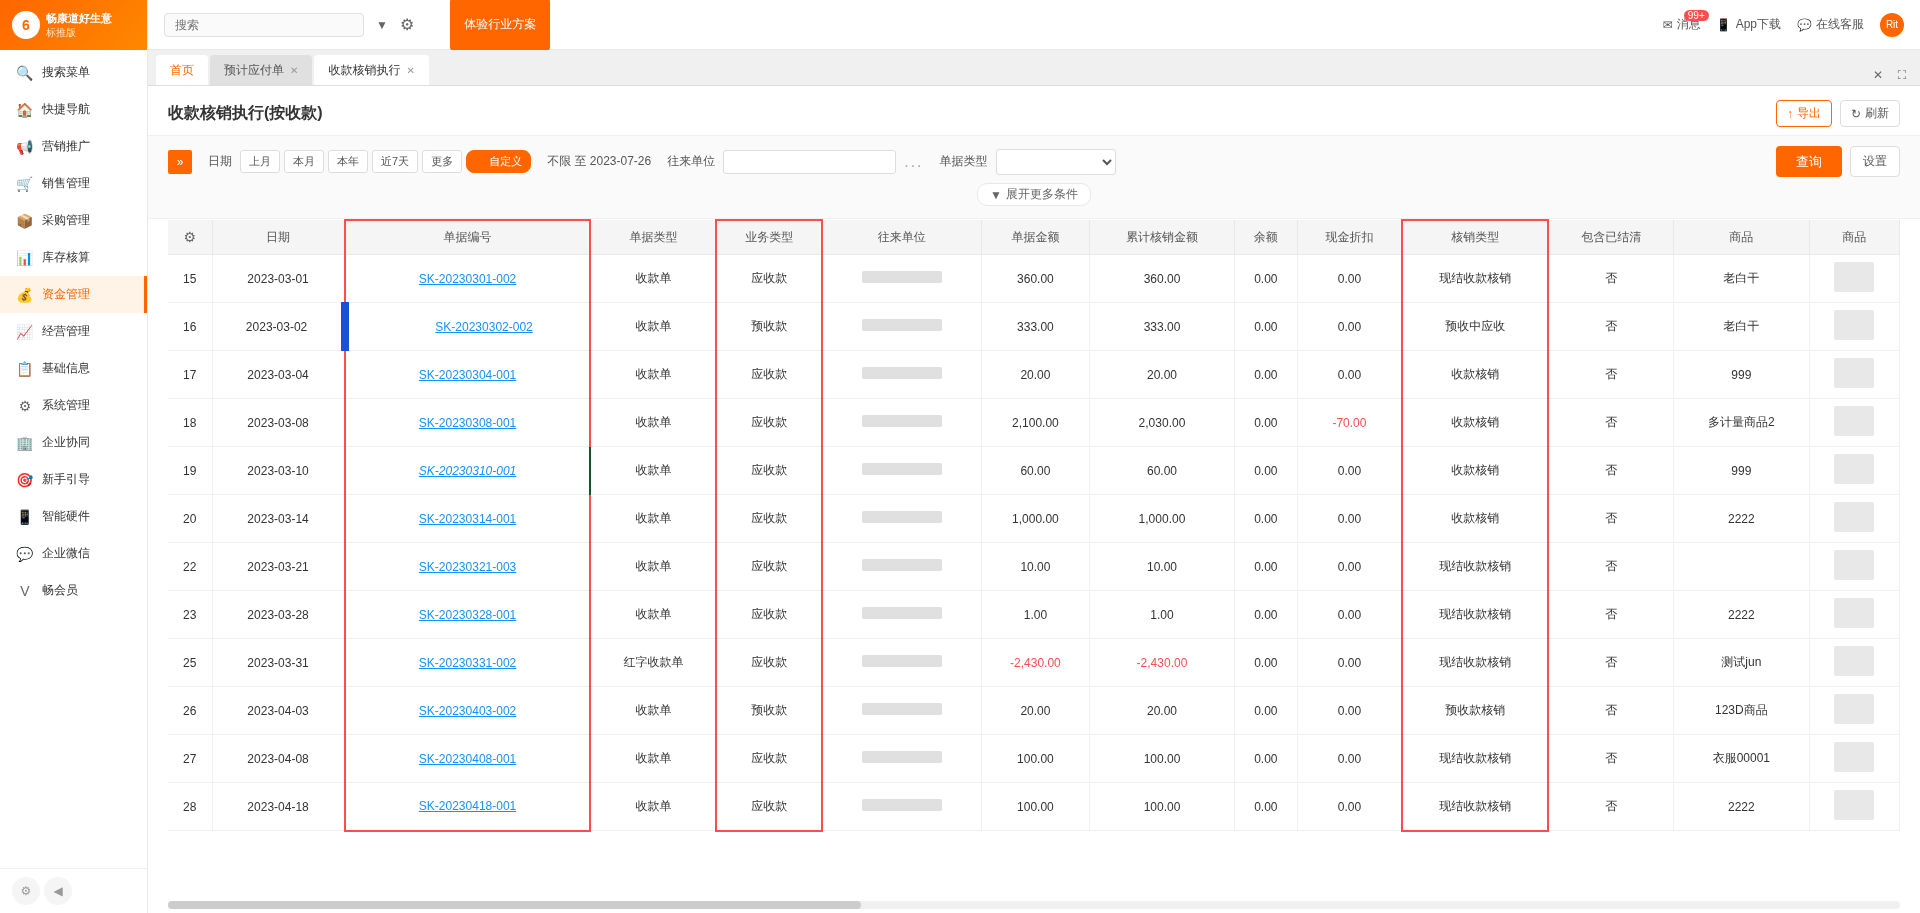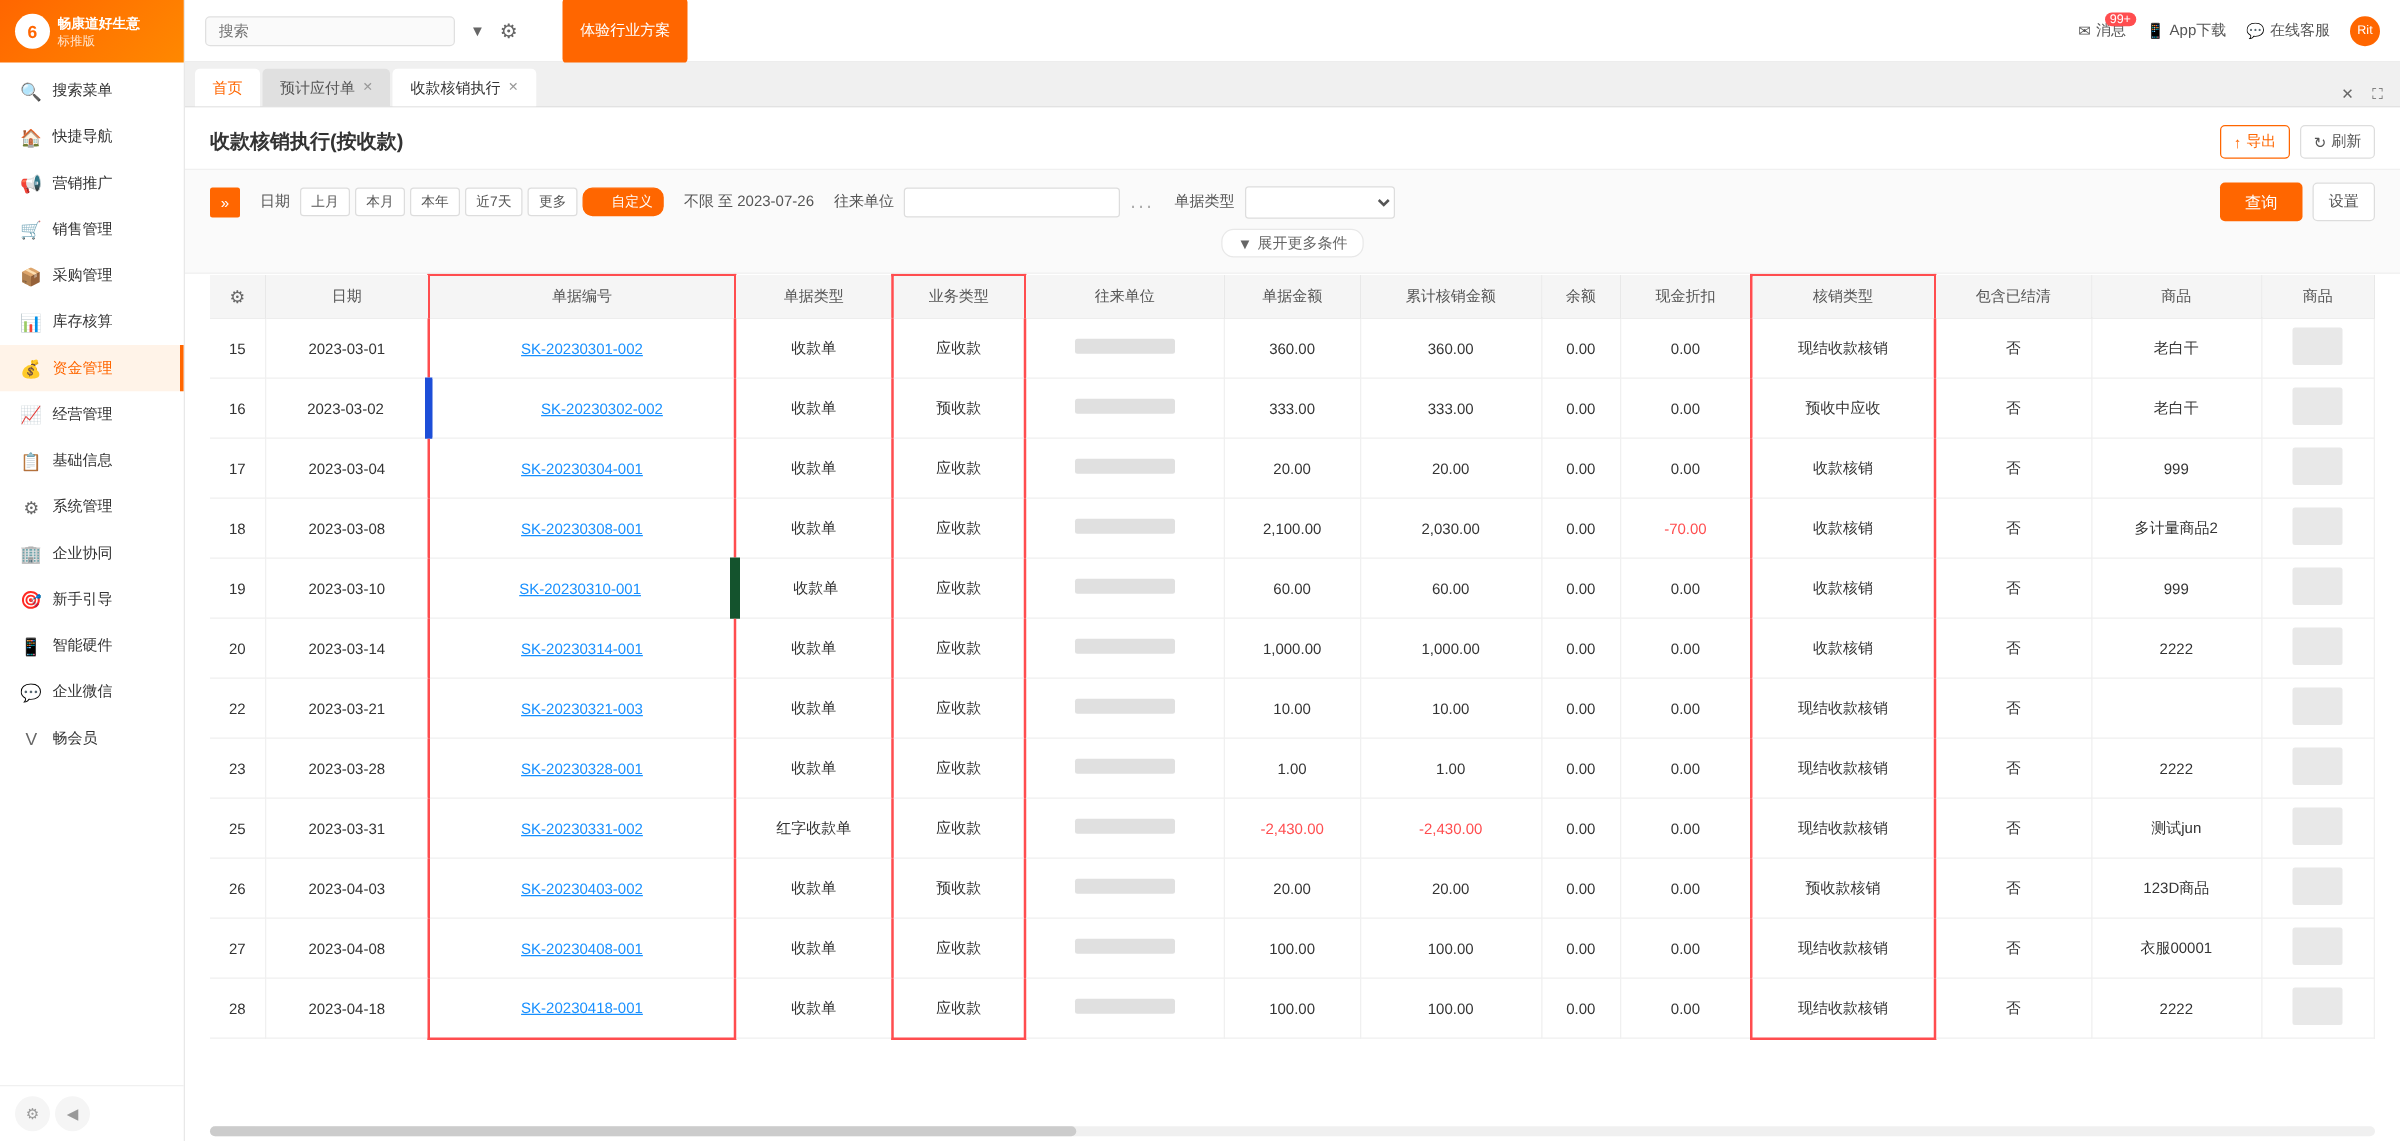"SK-20230302-002" td { border-left: 6px solid #1d4ed8 -> 8px solid #1d4ed8 }
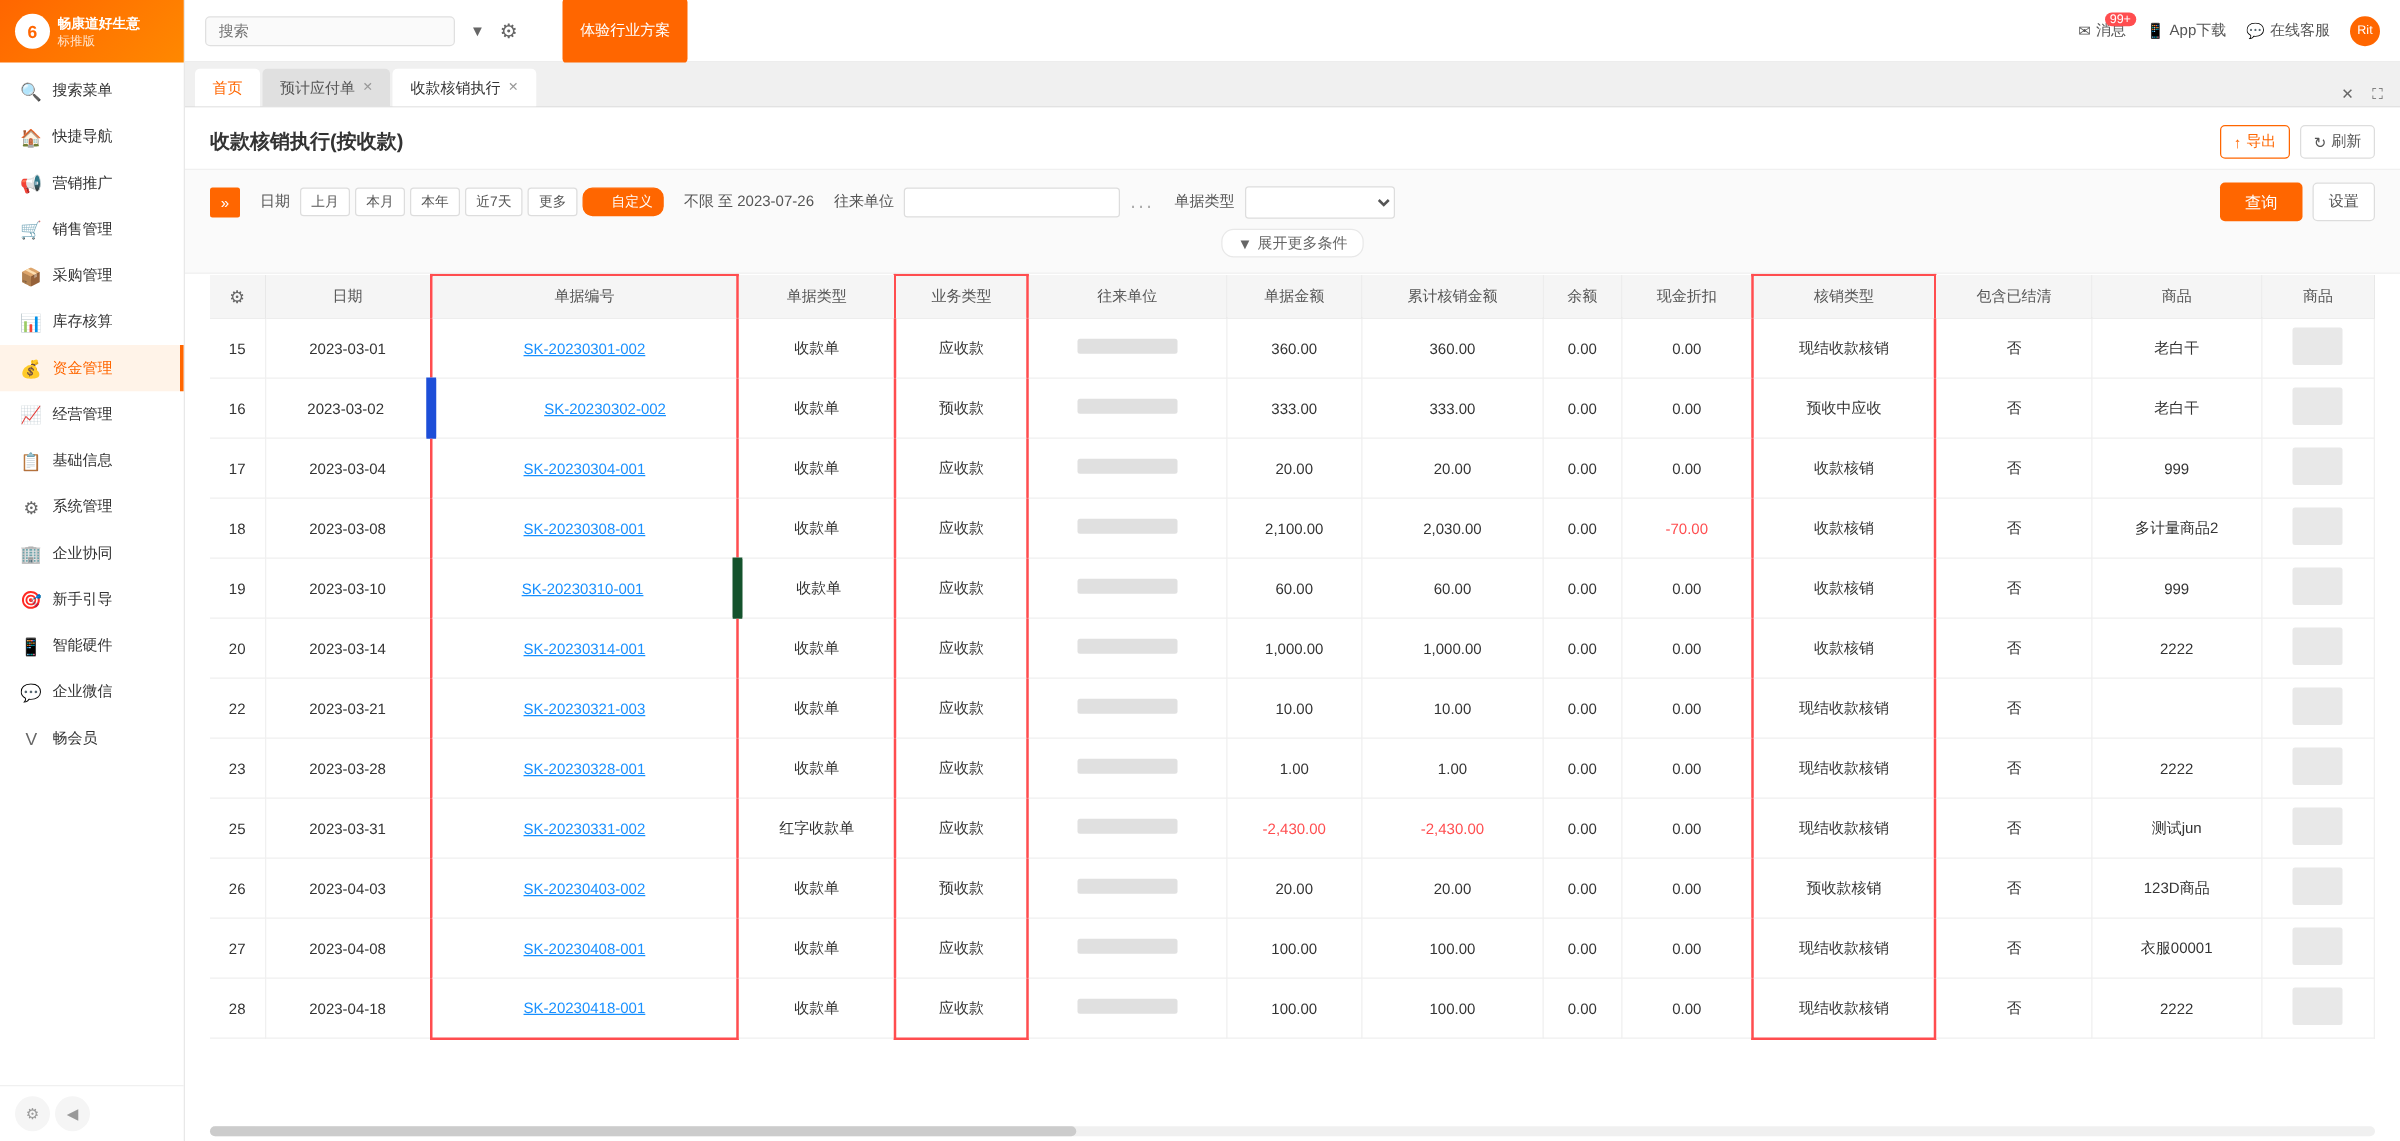"SK-20230310-001" td { border-right: 8px solid #14532d -> 2px solid #14532d; font-style: none -> italic }
